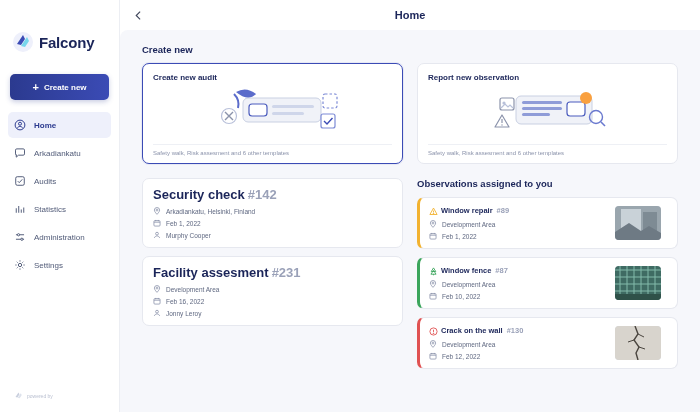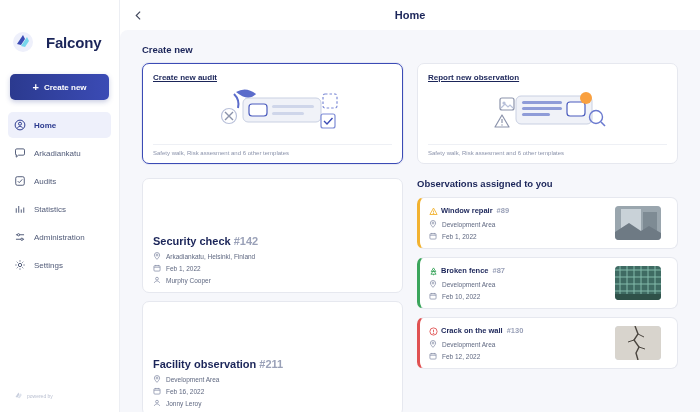"Falcony" .brand { gap: 12px -> 5px }
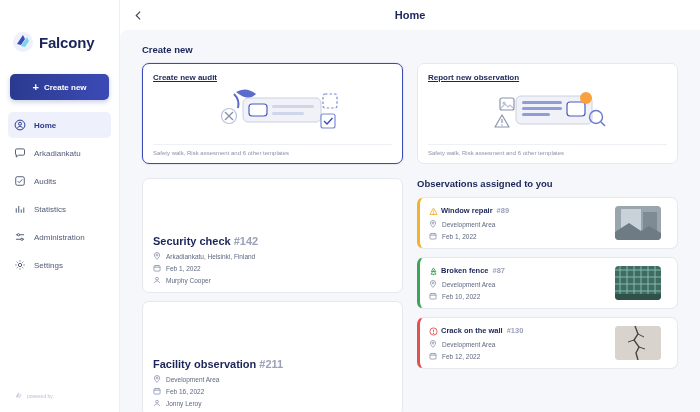"Create new audit" .big-card-title { text-decoration: underline -> none }
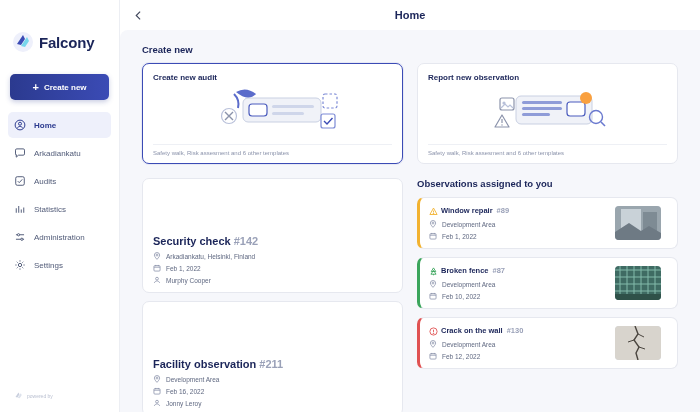"Security check #142" .list-card-head { font-size: 11px -> 13px; margin-top: 48px -> none }
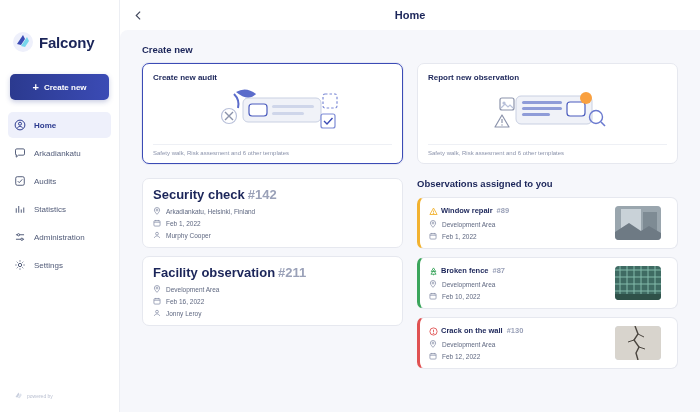"Facility observation" span { text: observation -> assesment }
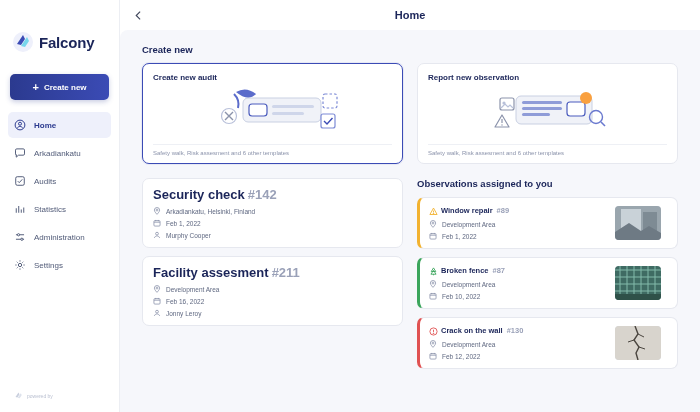"#211" span.num { text: 211 -> 231 }
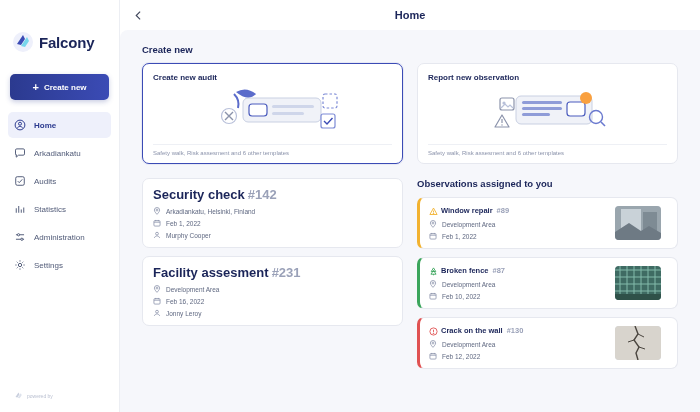"Broken fence" span.obs-title { text: Broken -> Window }
